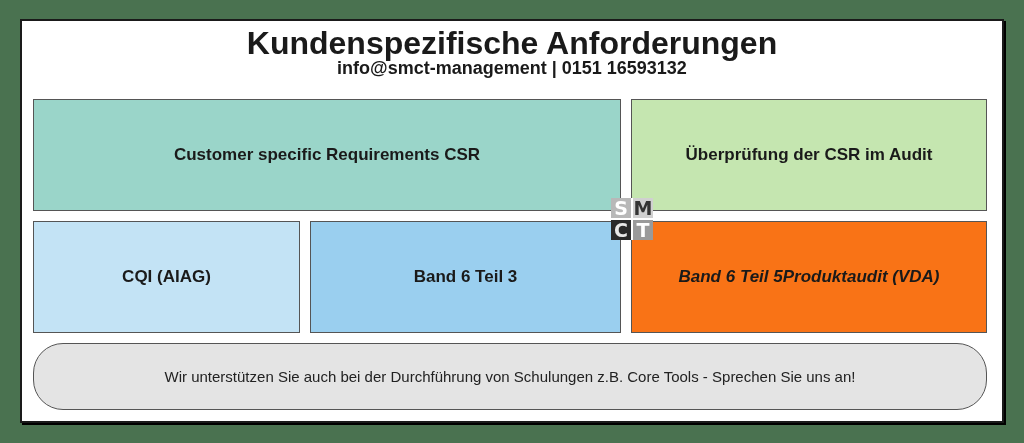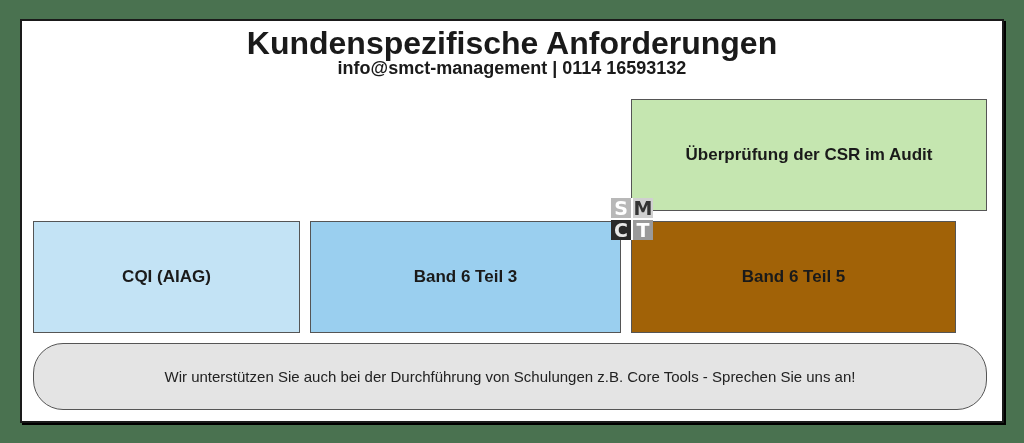"info@smct-management | 0114 16593132" div.subtitle { text: 0114 -> 0151 }
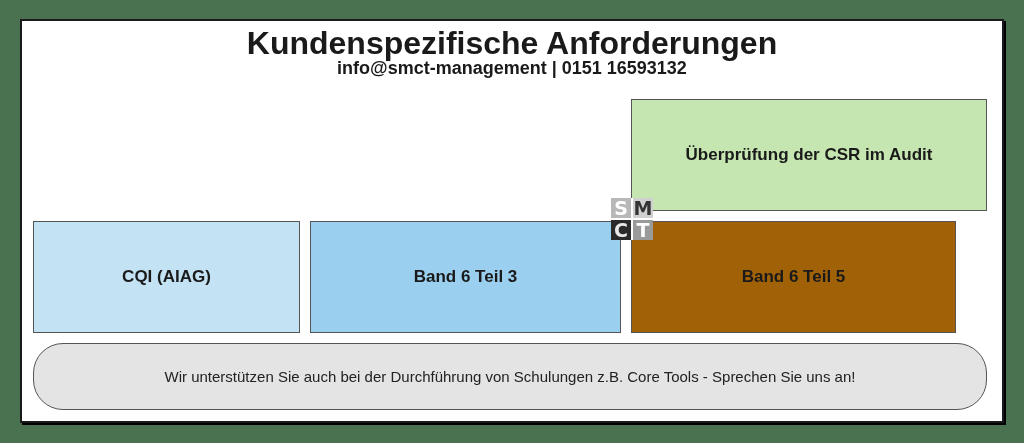"Customer specific Requirements CSR" div.box { html: none -> <div> <span>Customer specific Requirements CSR</span> </div> }
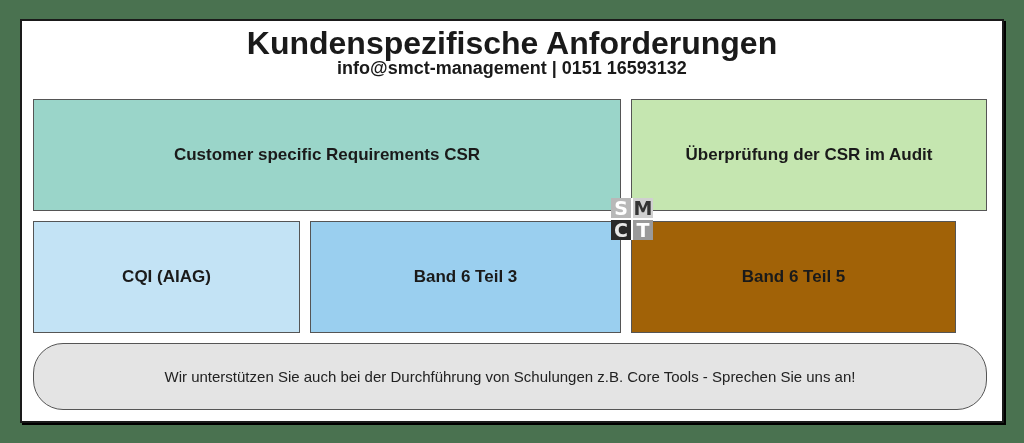"Band 6 Teil 5" div.box { background: #a16207 -> #f97316; font-style: none -> italic; width: 325px -> 356px }
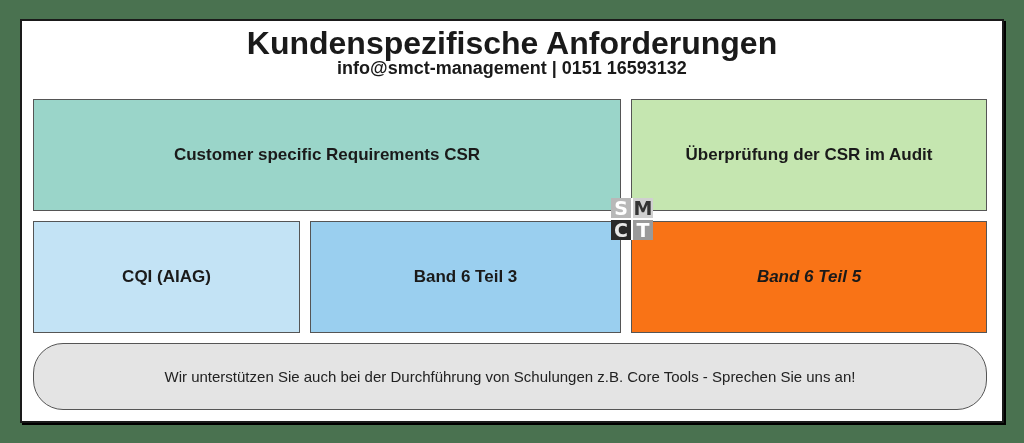"Produktaudit (VDA)" span { html: none -> <span>Produktaudit (VDA)</span> }
